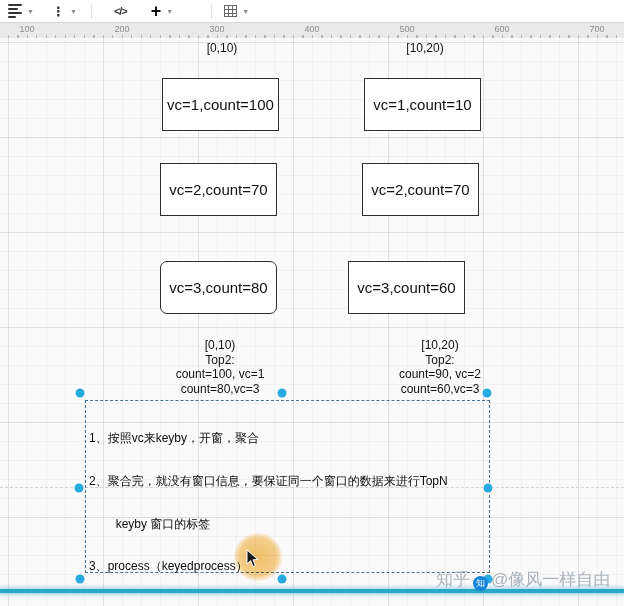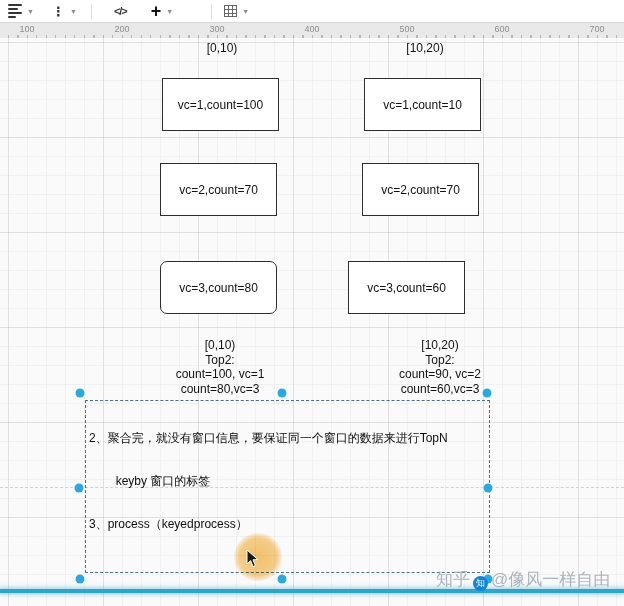"vc=1,count=100" .shape-box { font-size: 12px -> 15px }
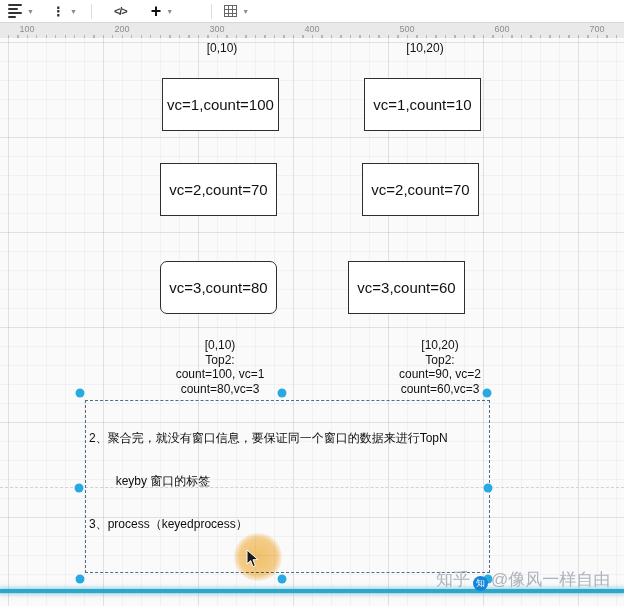"1、按照vc来keyby，开窗，聚合" div { html: none -> <div>1、按照vc来keyby，开窗，聚合</div> }
